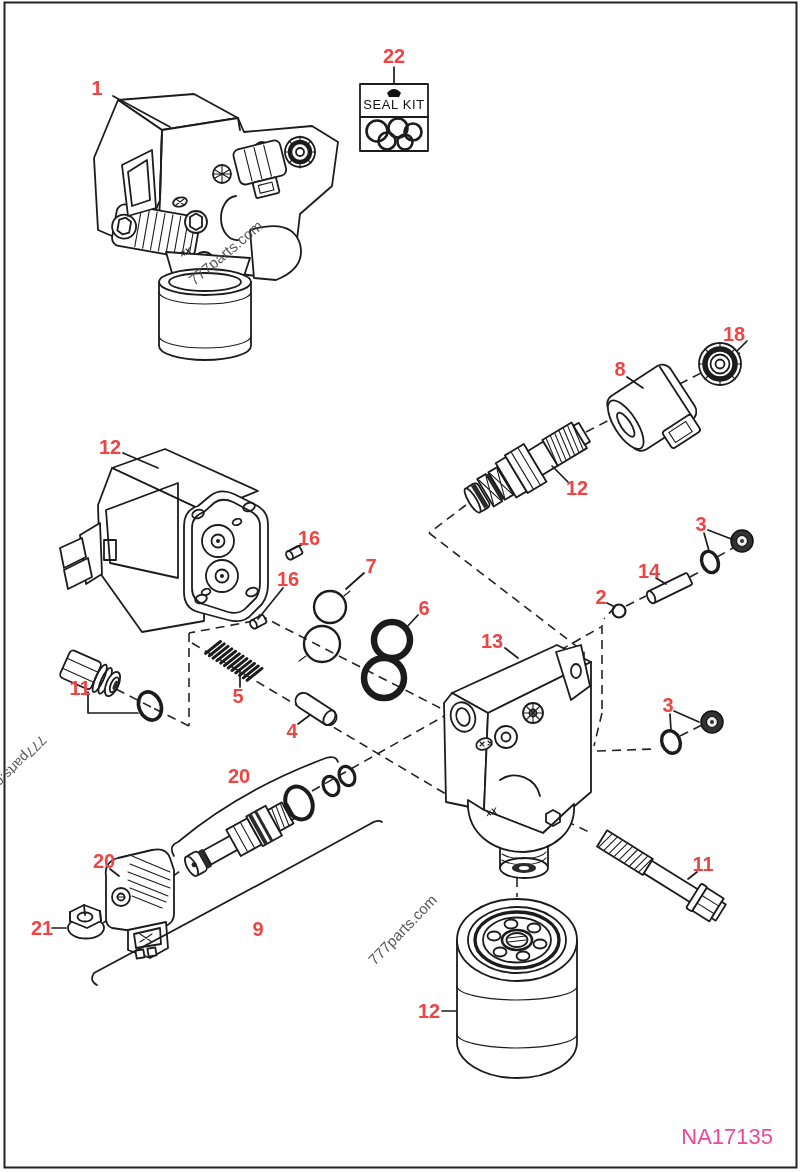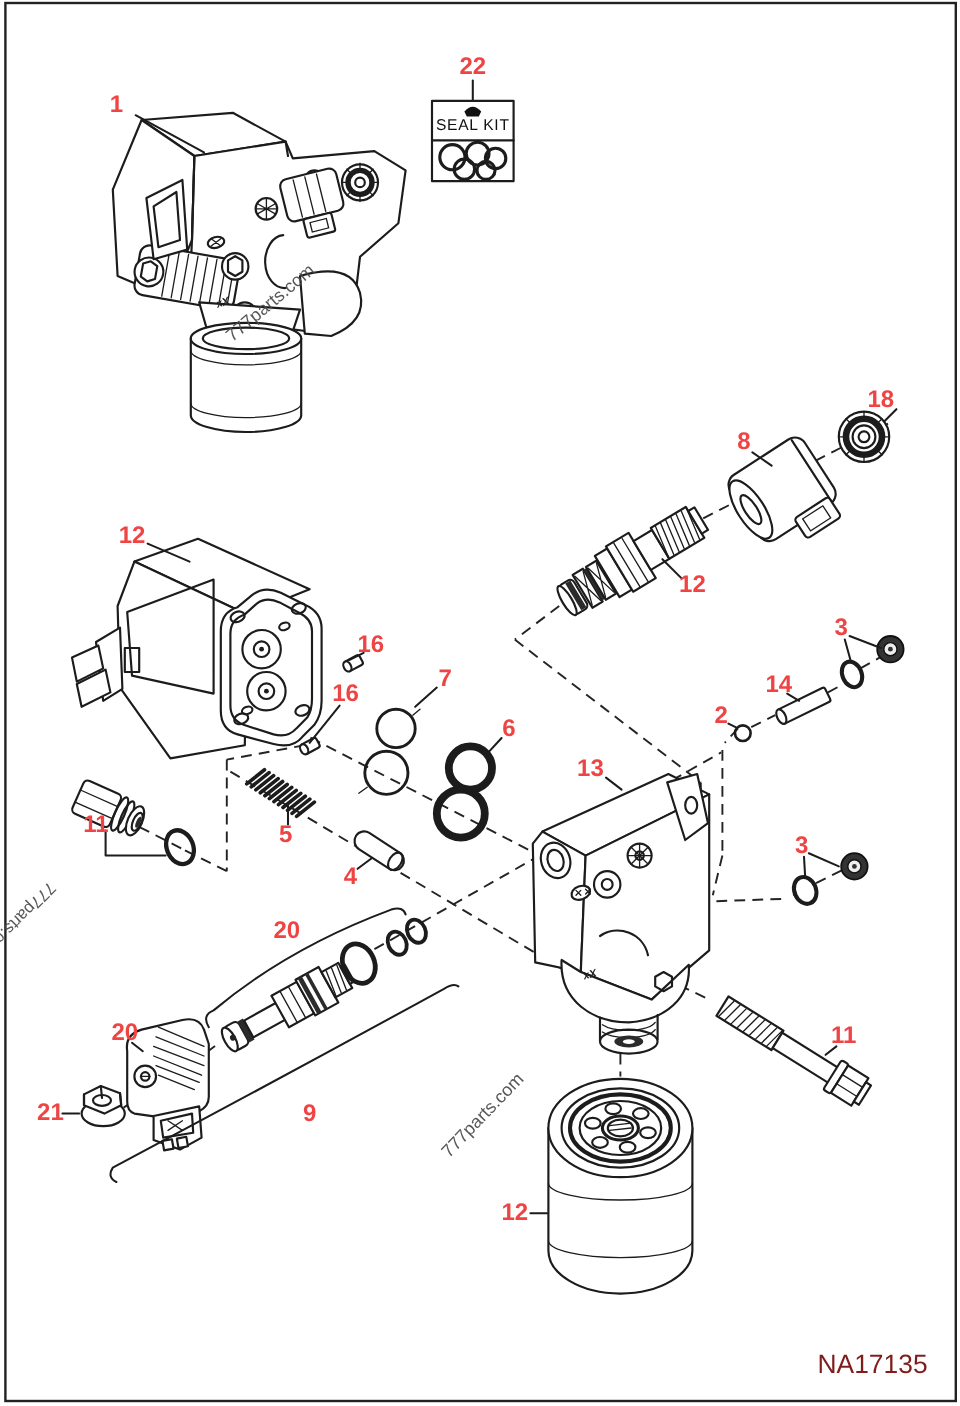"NA17135" .na { color: #7f1d1d -> #ec4899 }
